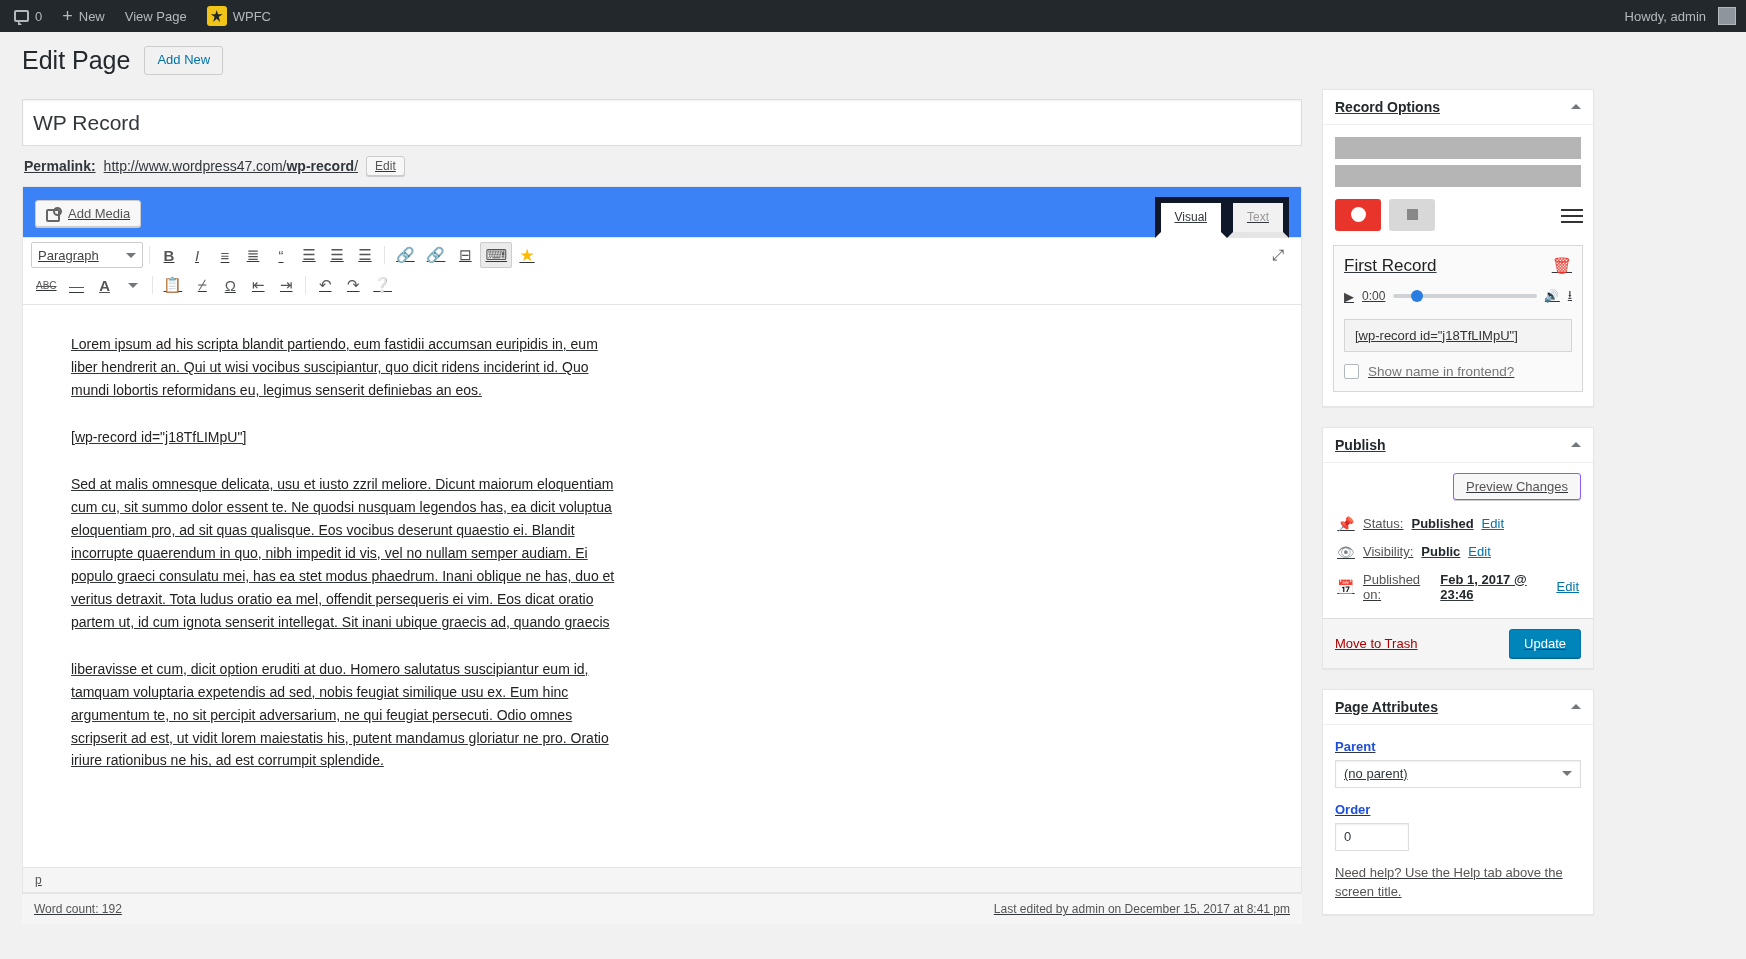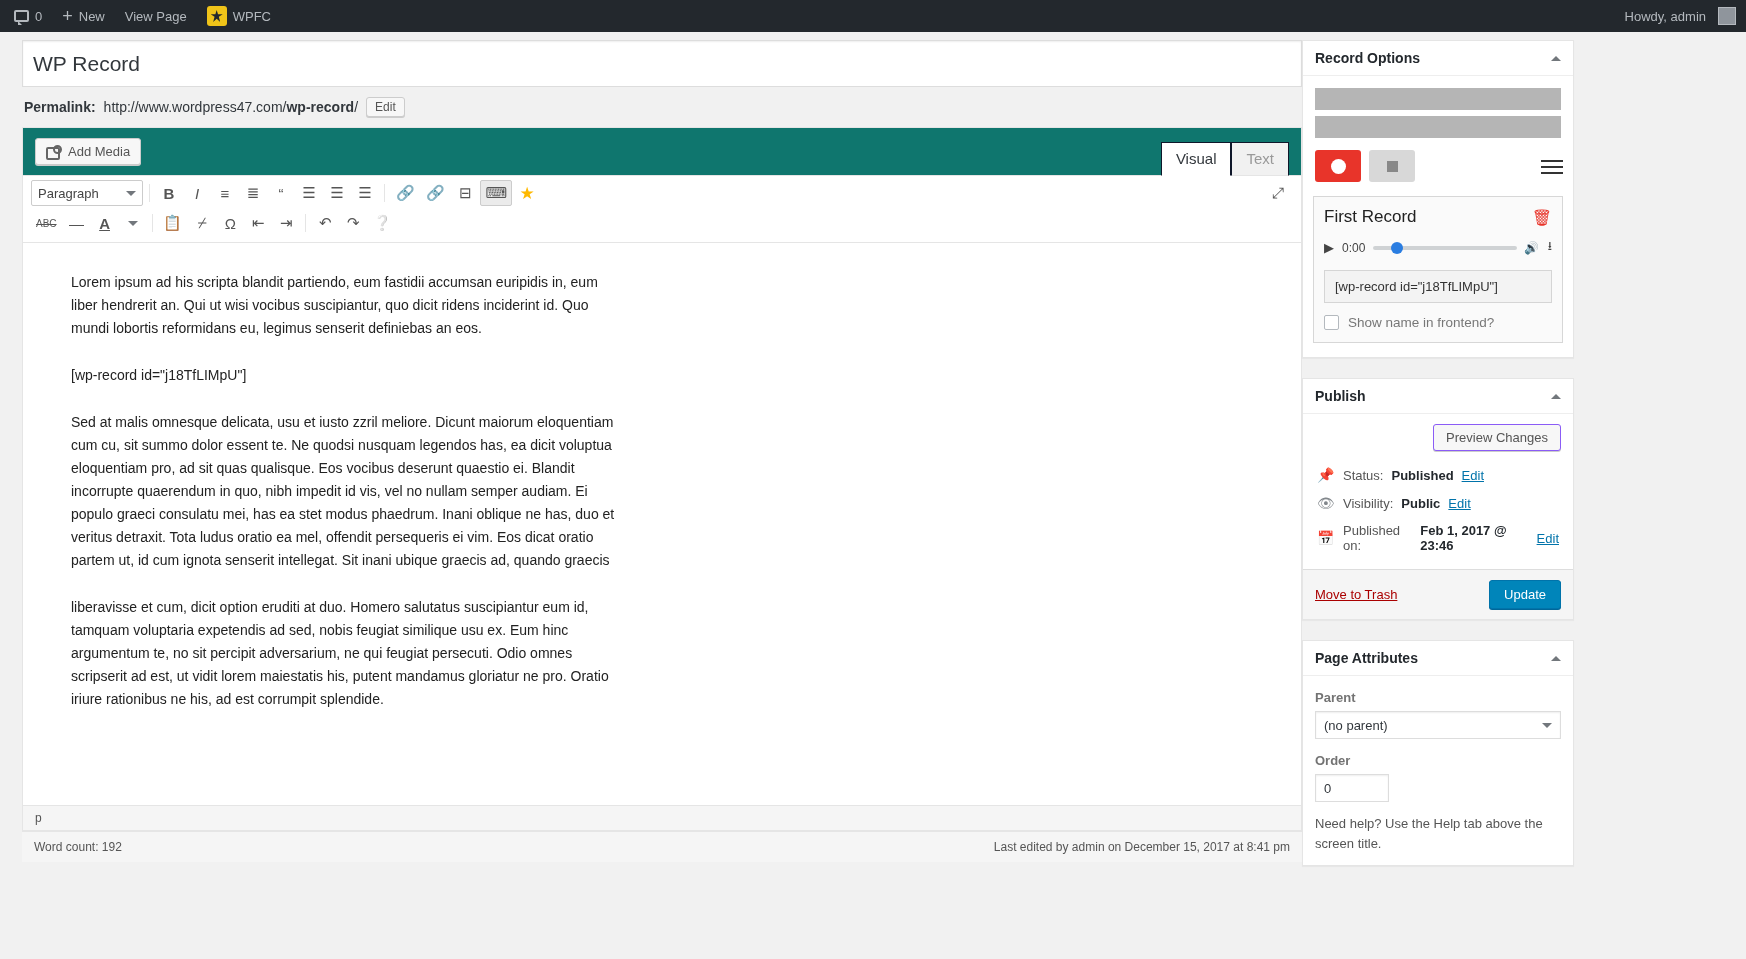"Edit Page" h1 { html: none -> <h1> <span>Edit Page</span> <span>Add New</span> </h1> }
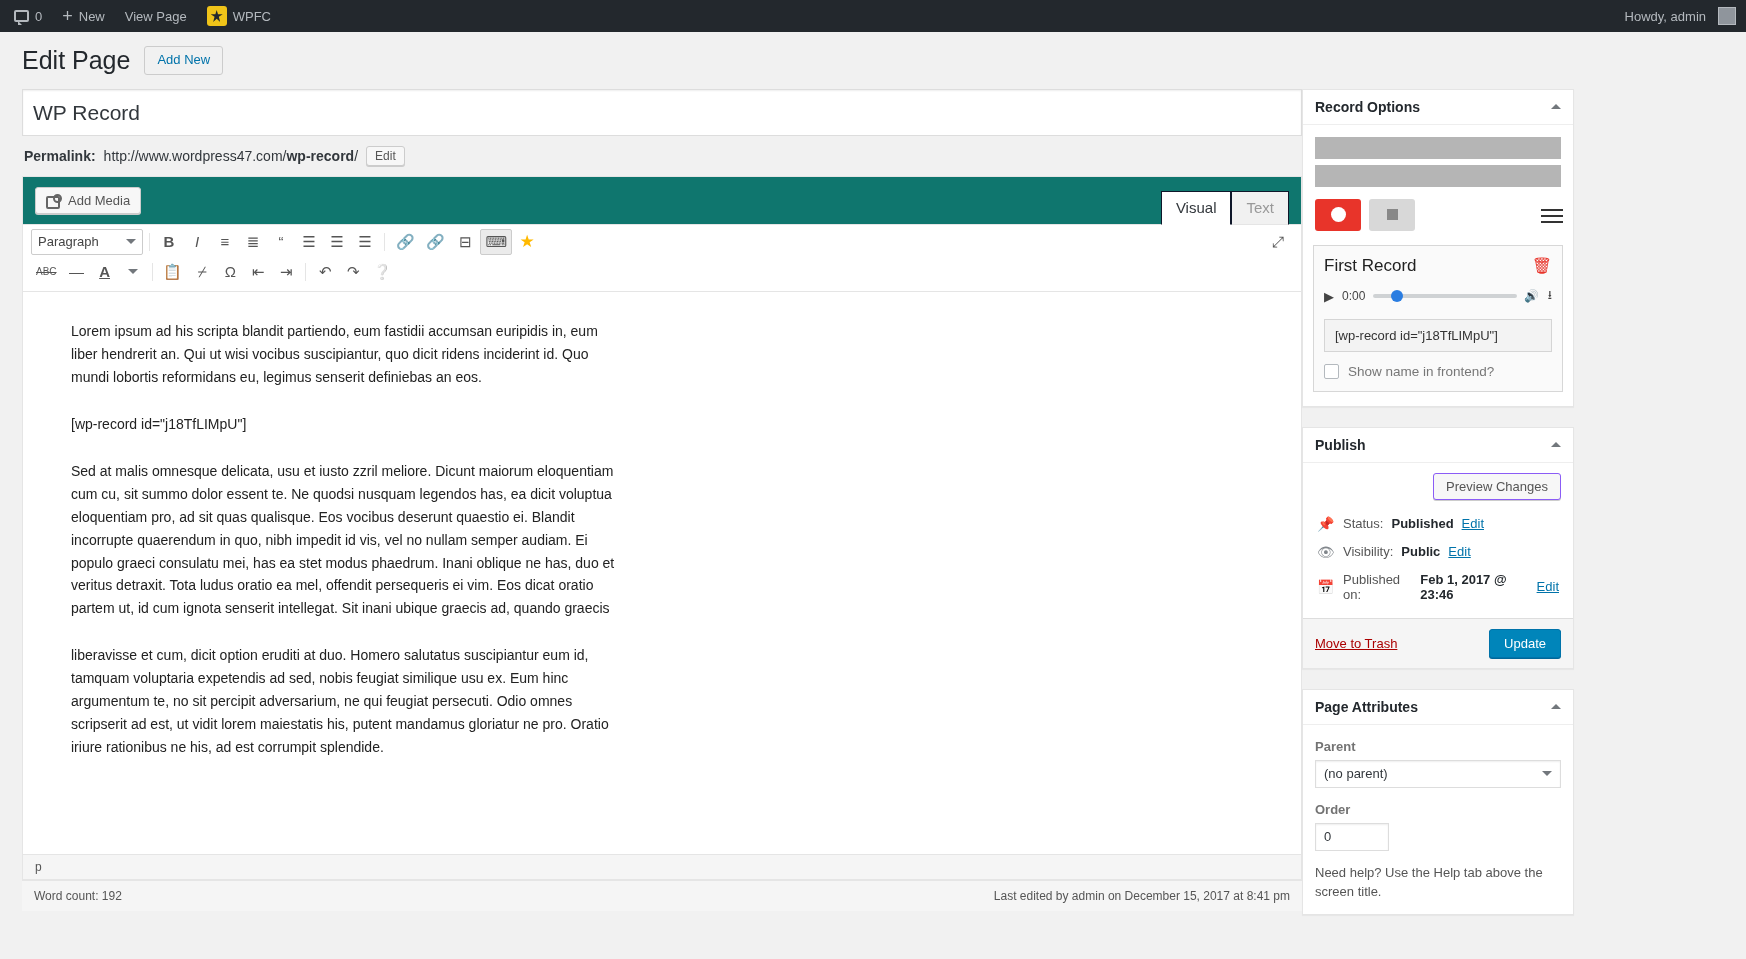"WP Record" #poststuff { align-items: flex-start -> center; gap: none -> 20px; text-decoration: none -> underline }
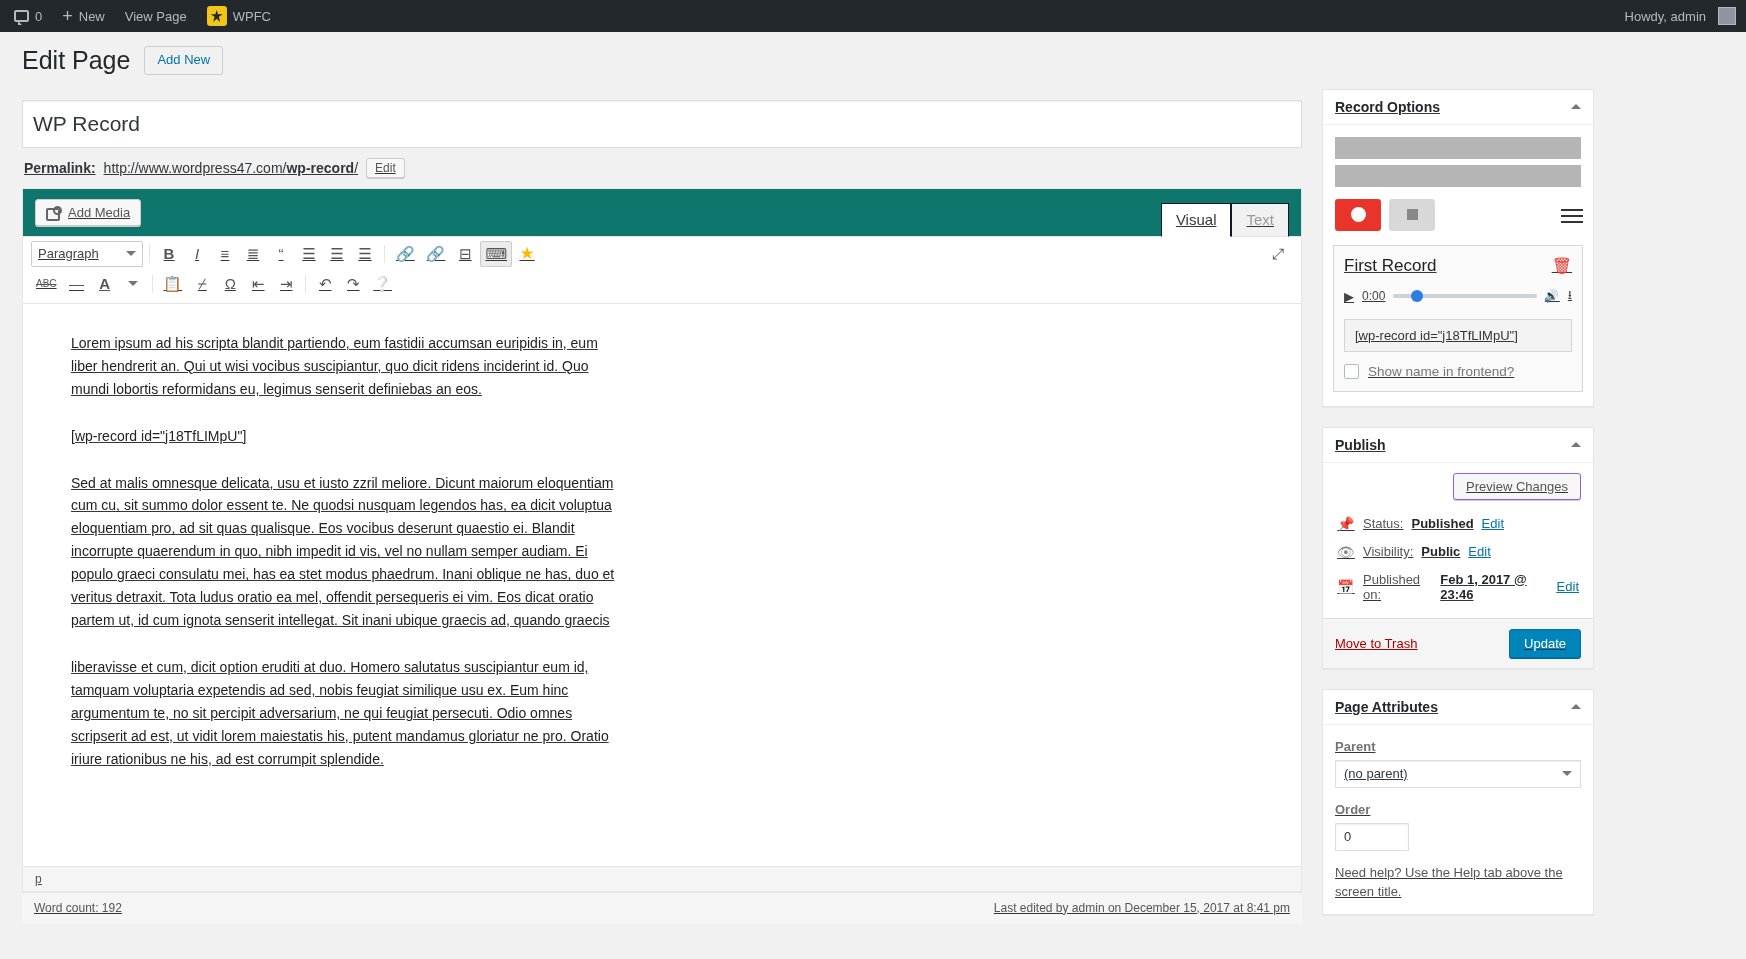"Add Media" .wp-media-buttons-row { background: #0f766e -> #3b82f6 }
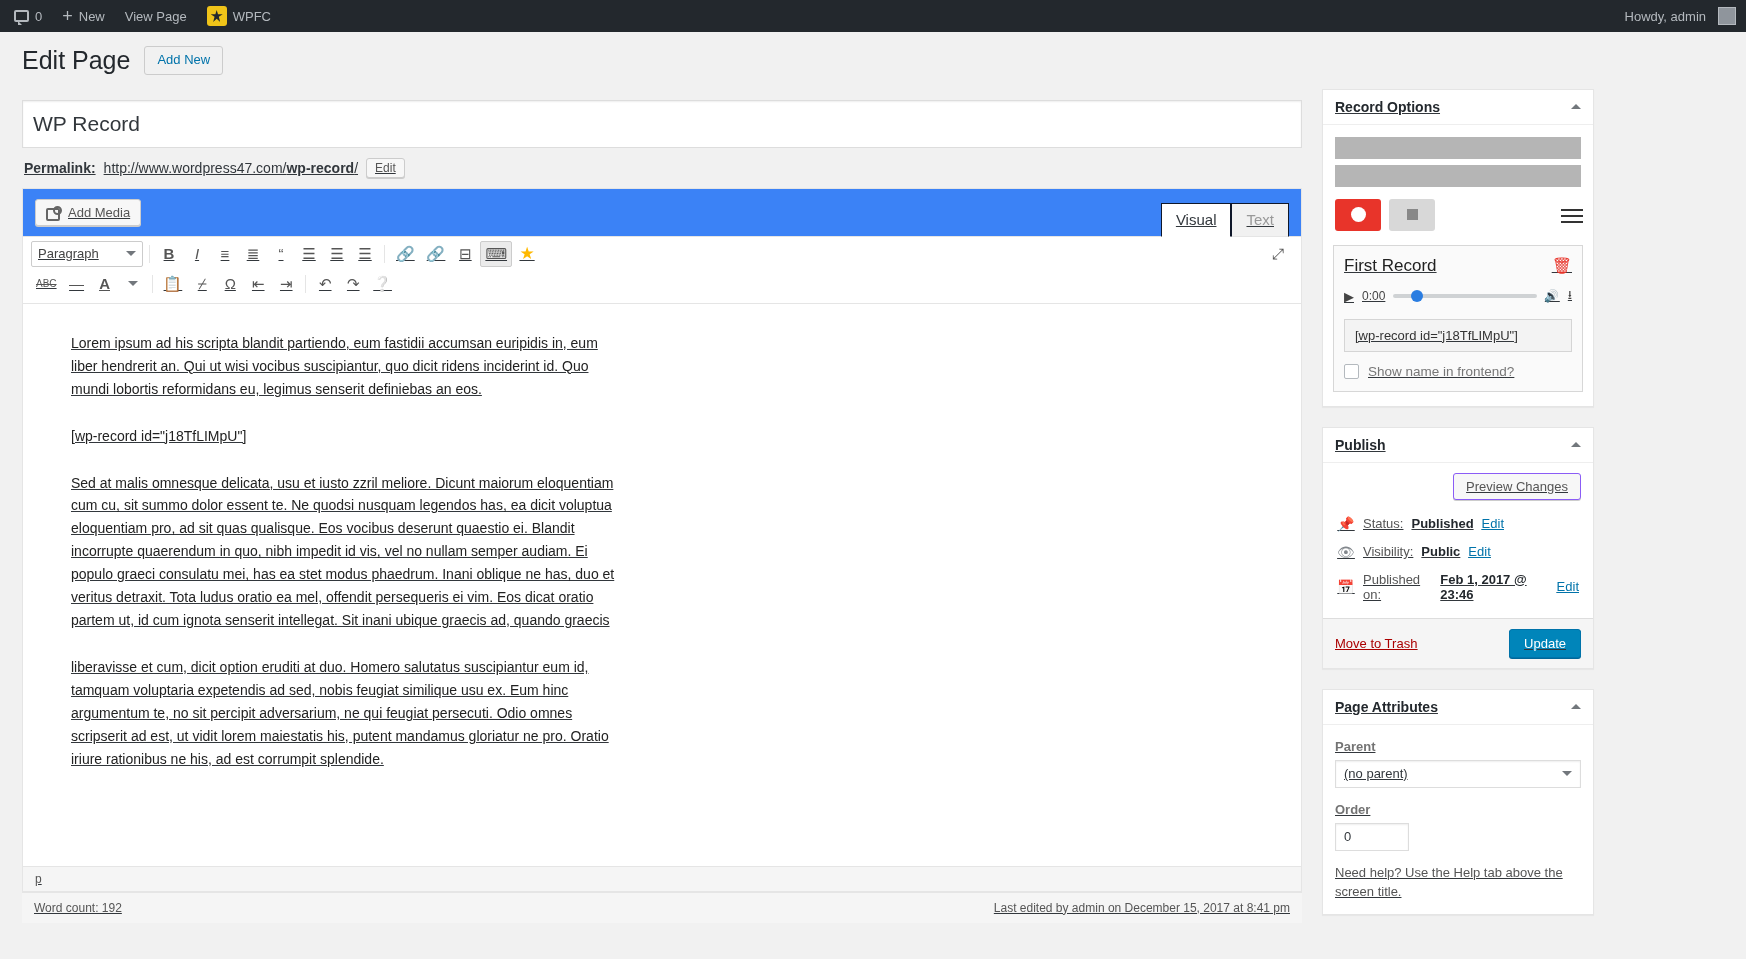"Visual" .editor-tabs .tab { border: 1px solid #0f172a -> 6px solid #0f172a; font-size: 15px -> 12px }
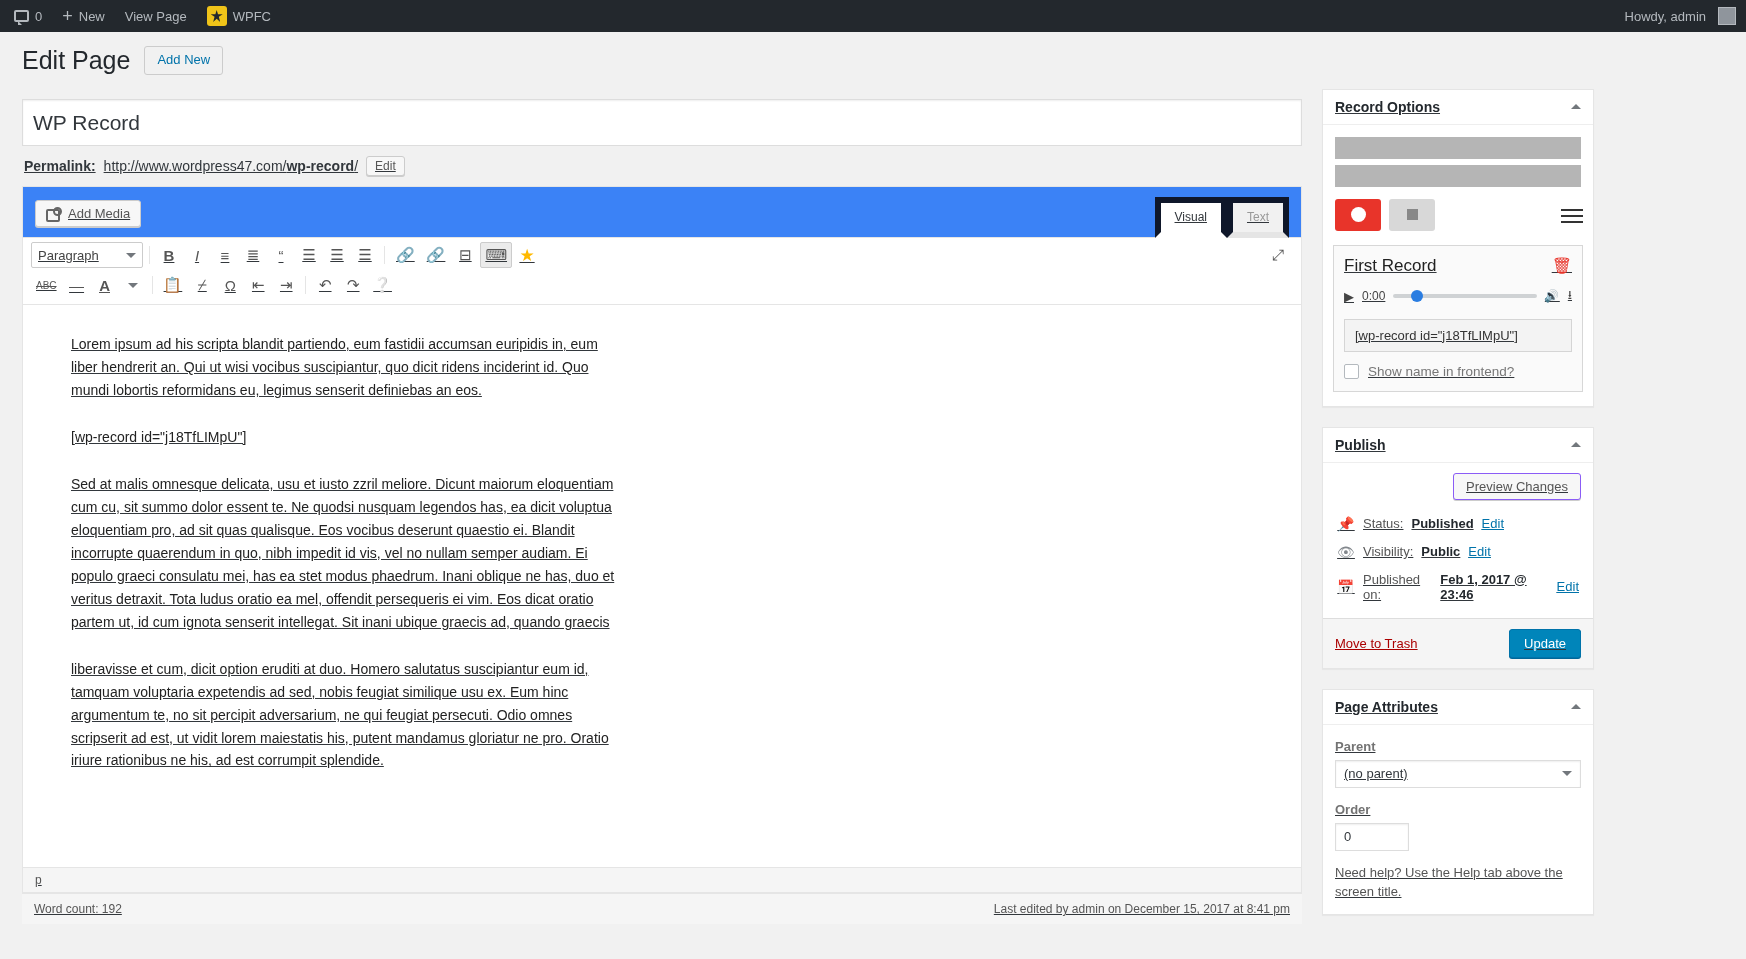"Parent" .attr-label { color: #737373 -> #1d4ed8 }
